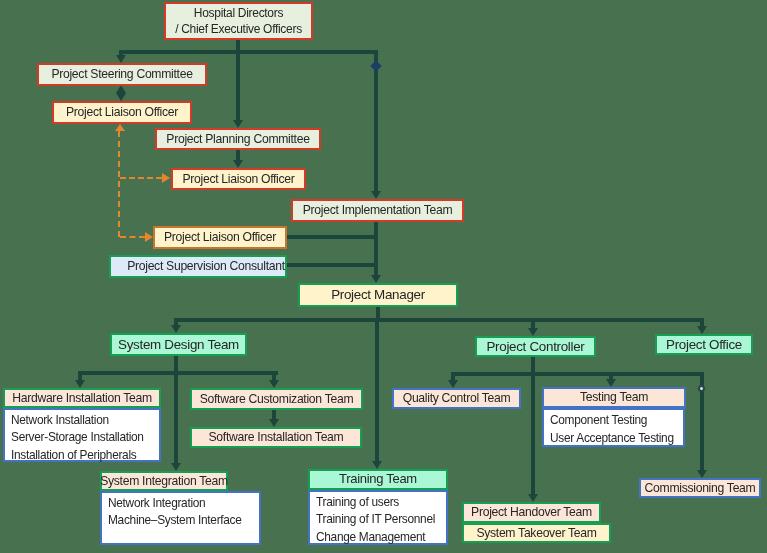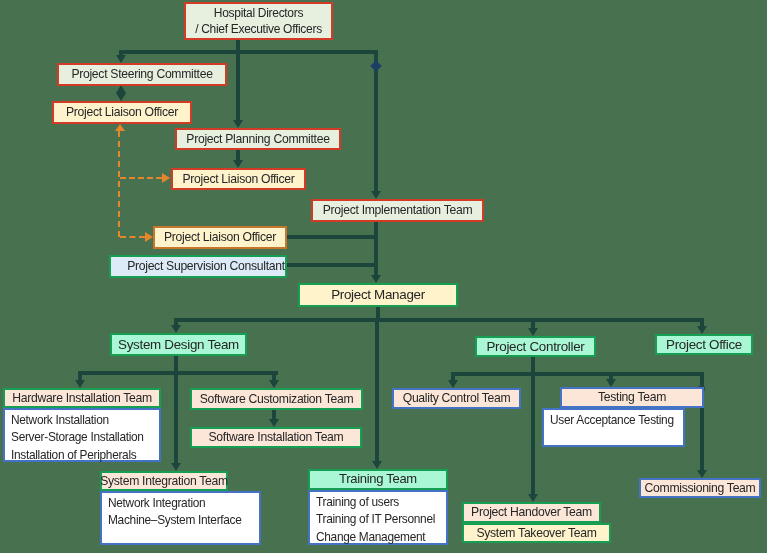"Hospital Directors" .sage { margin-left: 20px -> none }
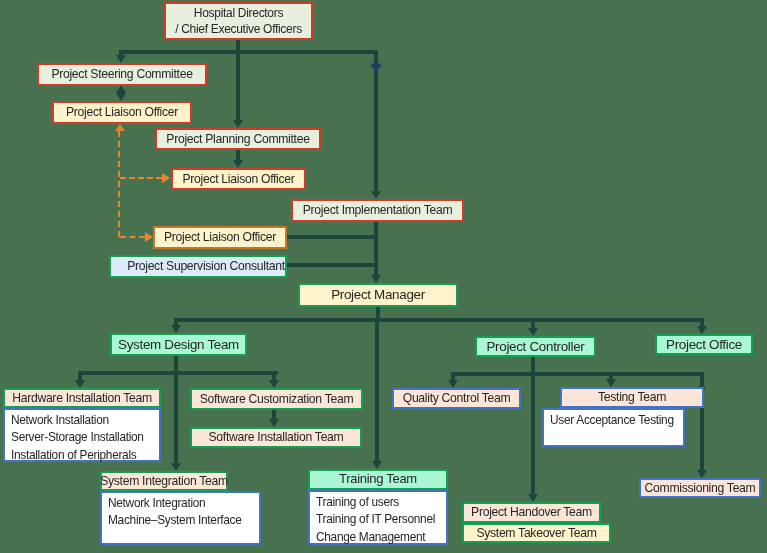"Testing Team" div.node { margin-left: 18px -> none }
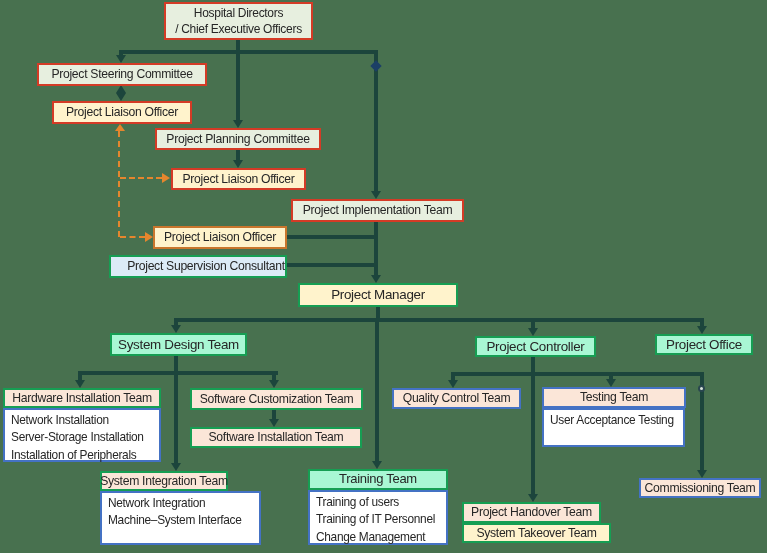"Component Testing" div { html: none -> <div>Component Testing</div> }
